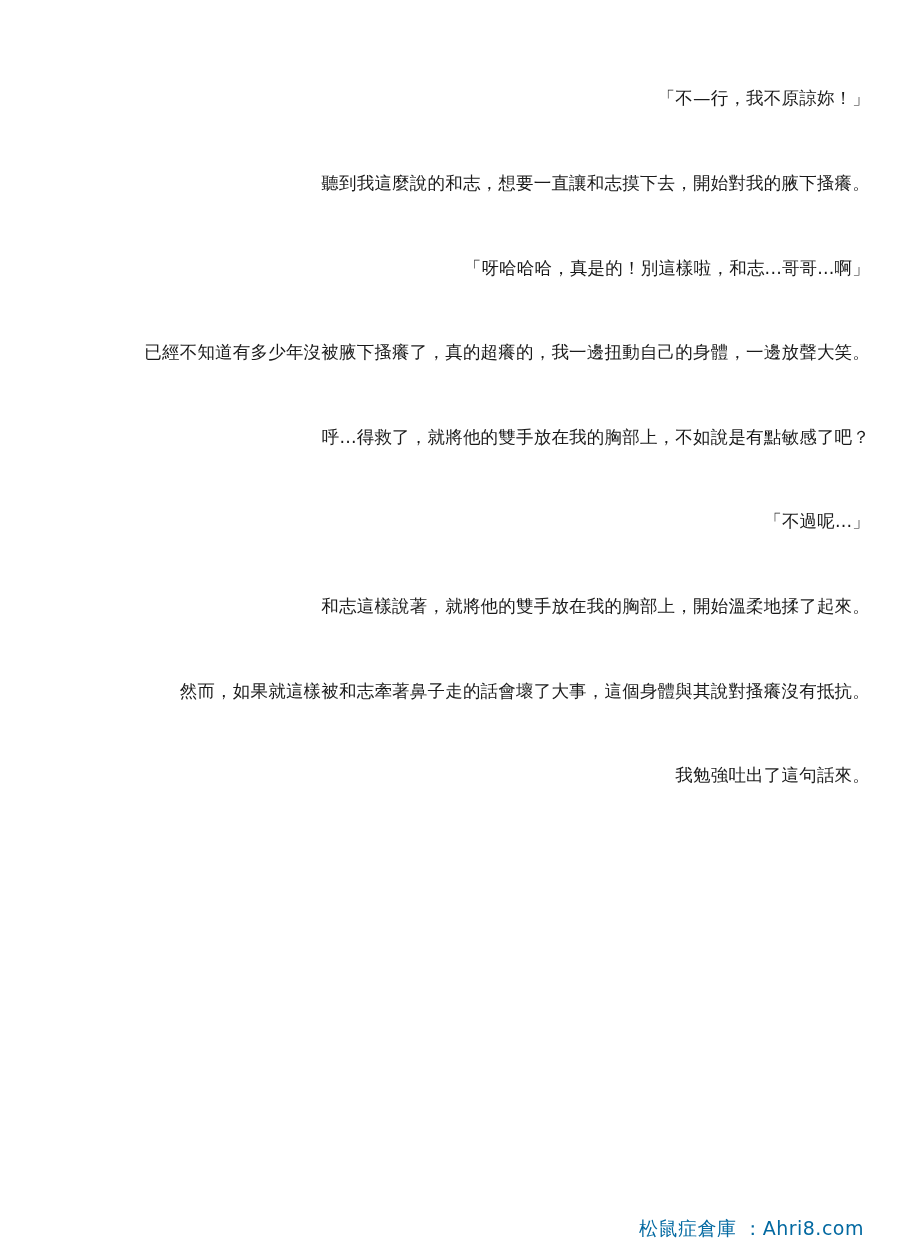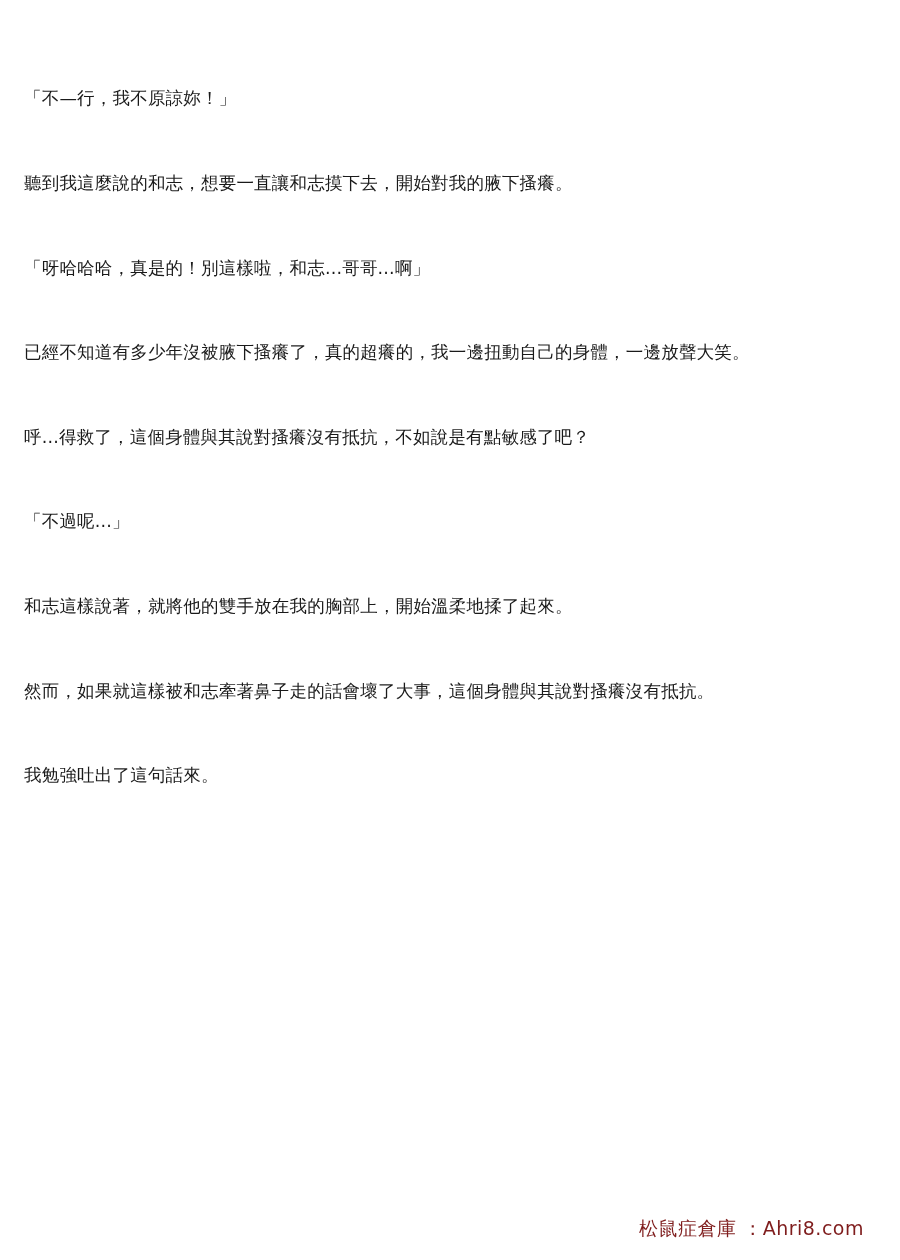"「不—行，我不原諒妳！」" .para { text-align: none -> right }
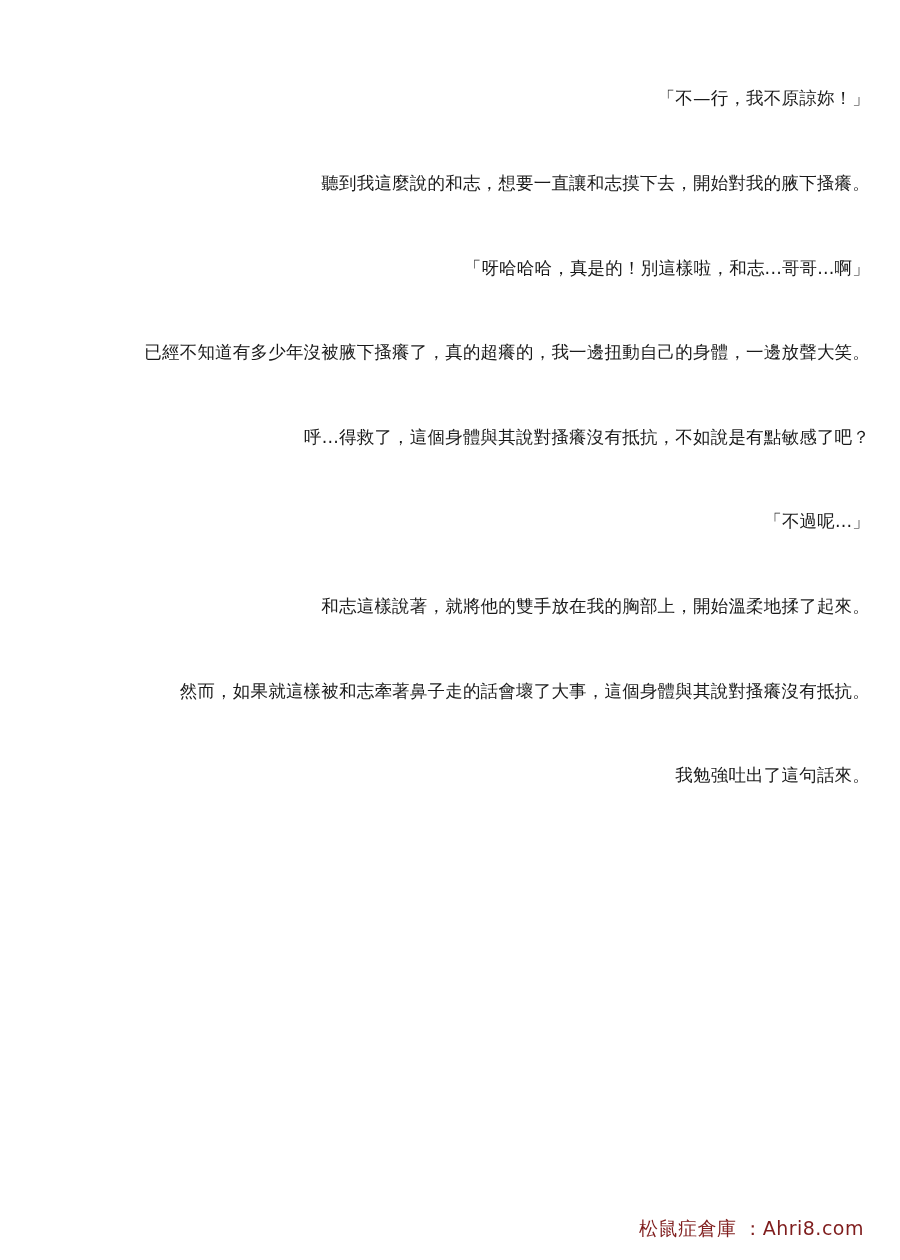"呼...得救了，這個身體與其說對搔癢沒有抵抗，不如說是有點敏感了吧？" div.para { text: 這個身體與其說對搔癢沒有抵抗 -> 就將他的雙手放在我的胸部上 }
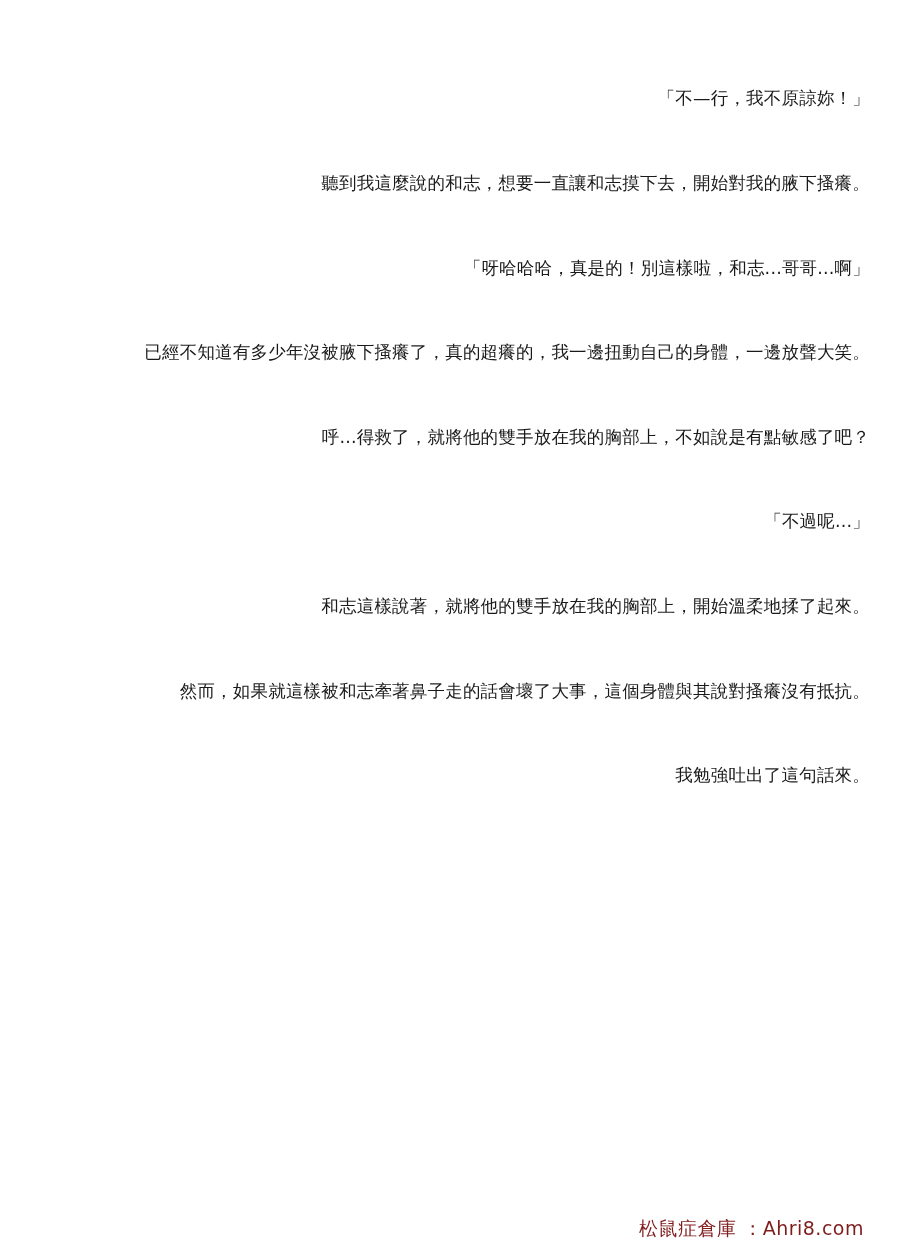"松鼠症倉庫 ：Ahri8.com" div.footer { color: #7f1d1d -> #0369a1 }
